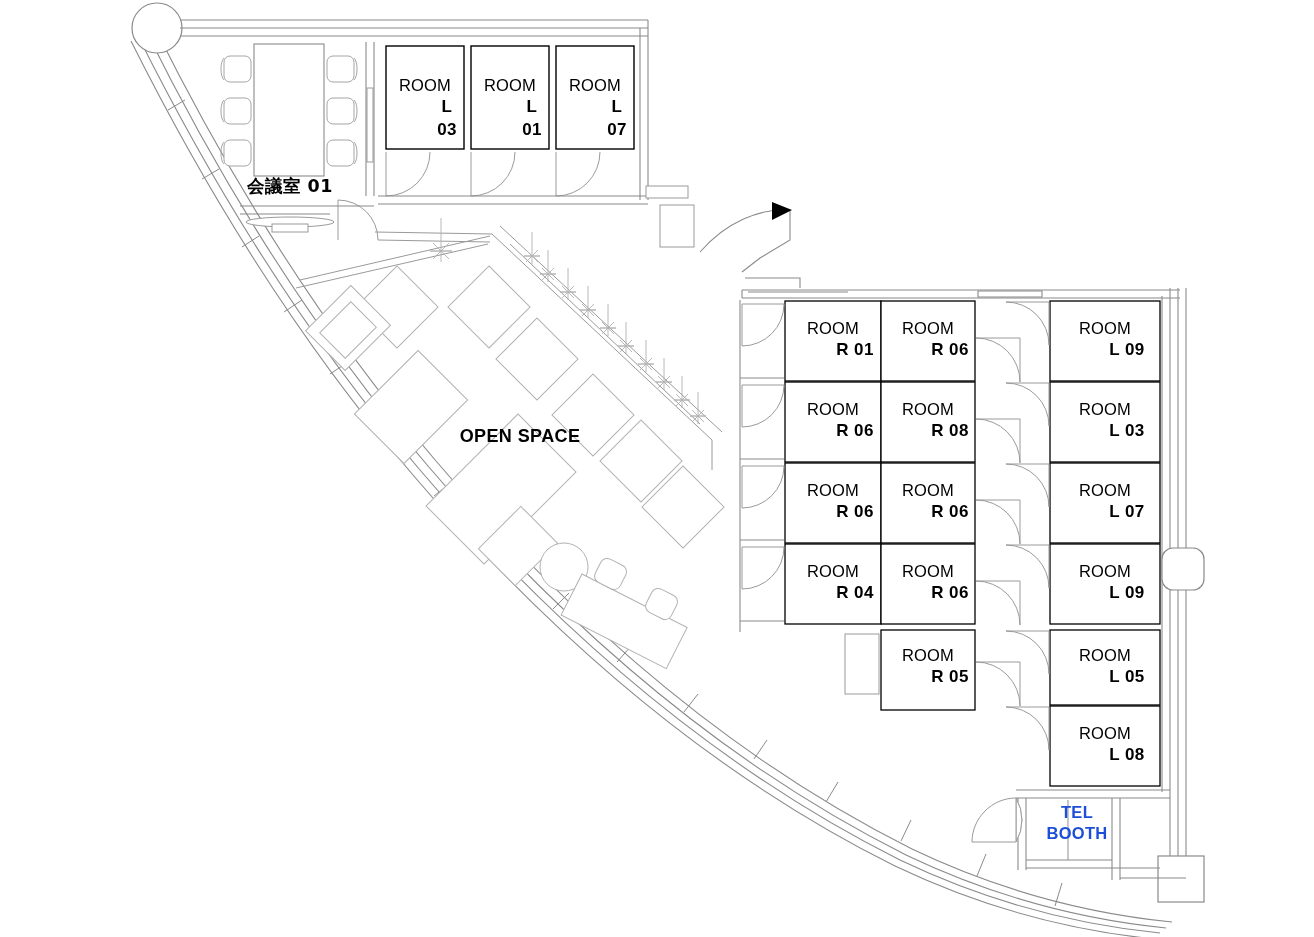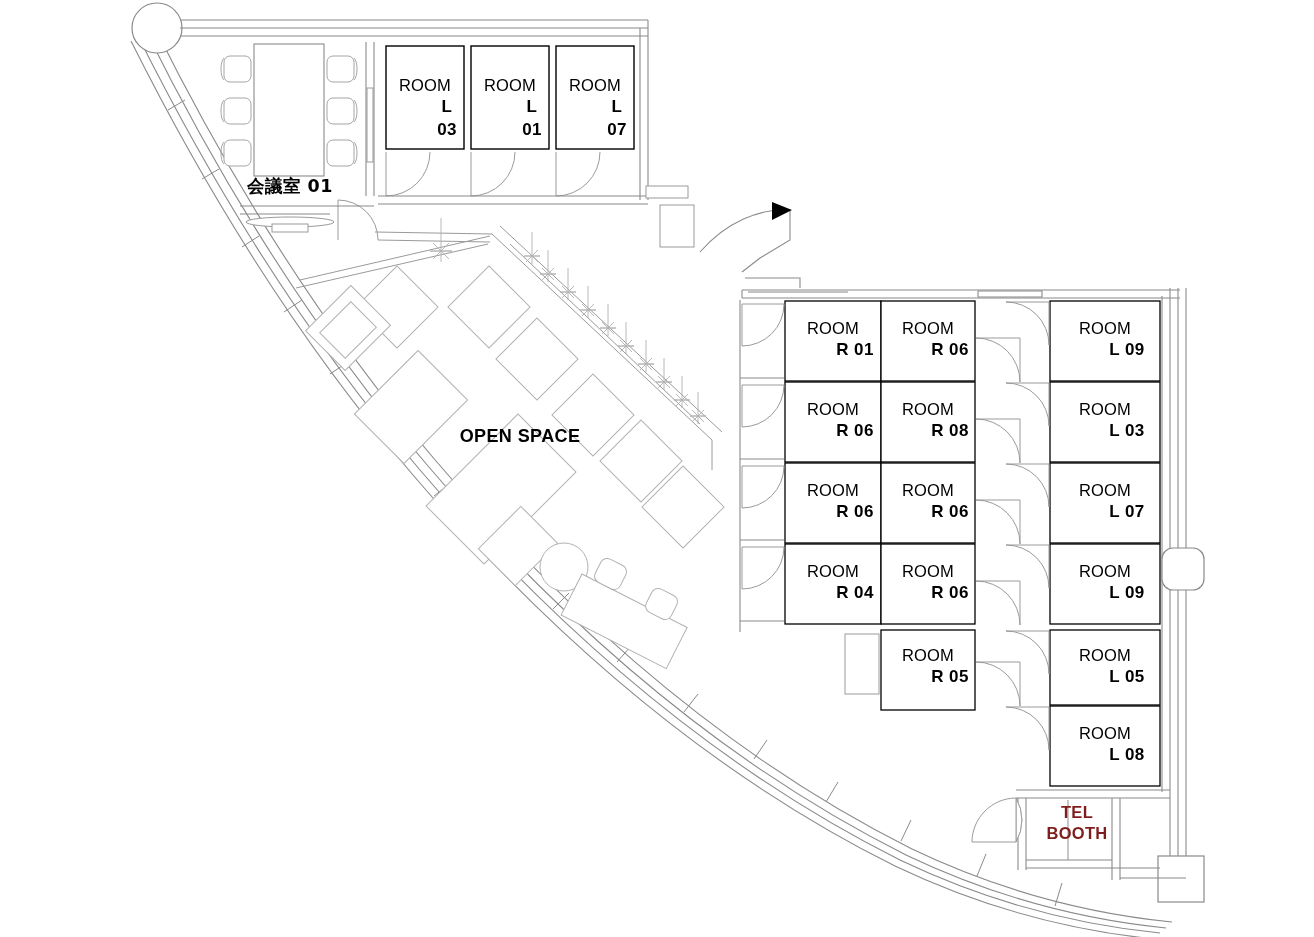"TEL" .plain-label { color: #7f1d1d -> #1d4ed8 }
